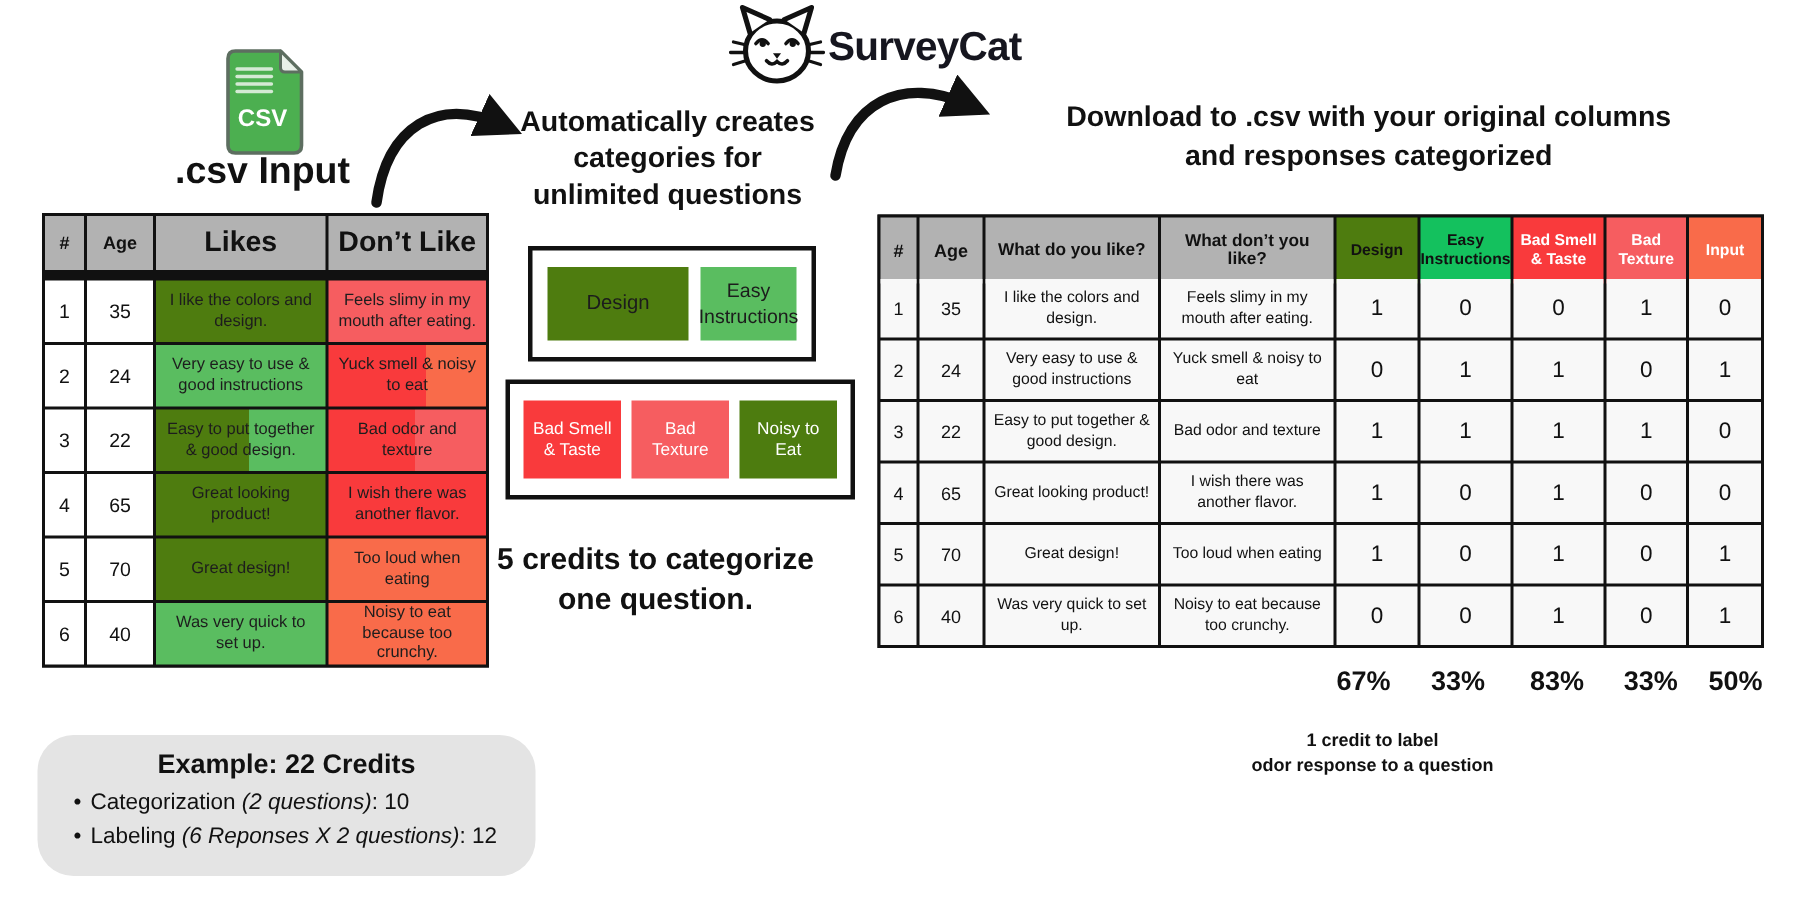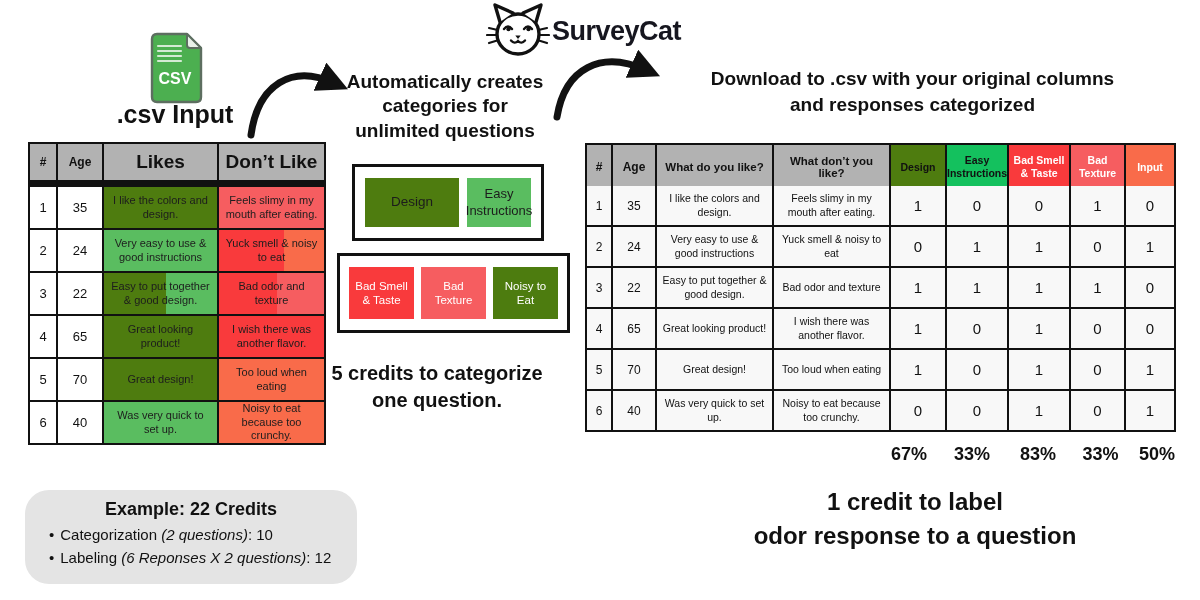"1 credit to label" .one-credit { font-size: 24px -> 12px }
